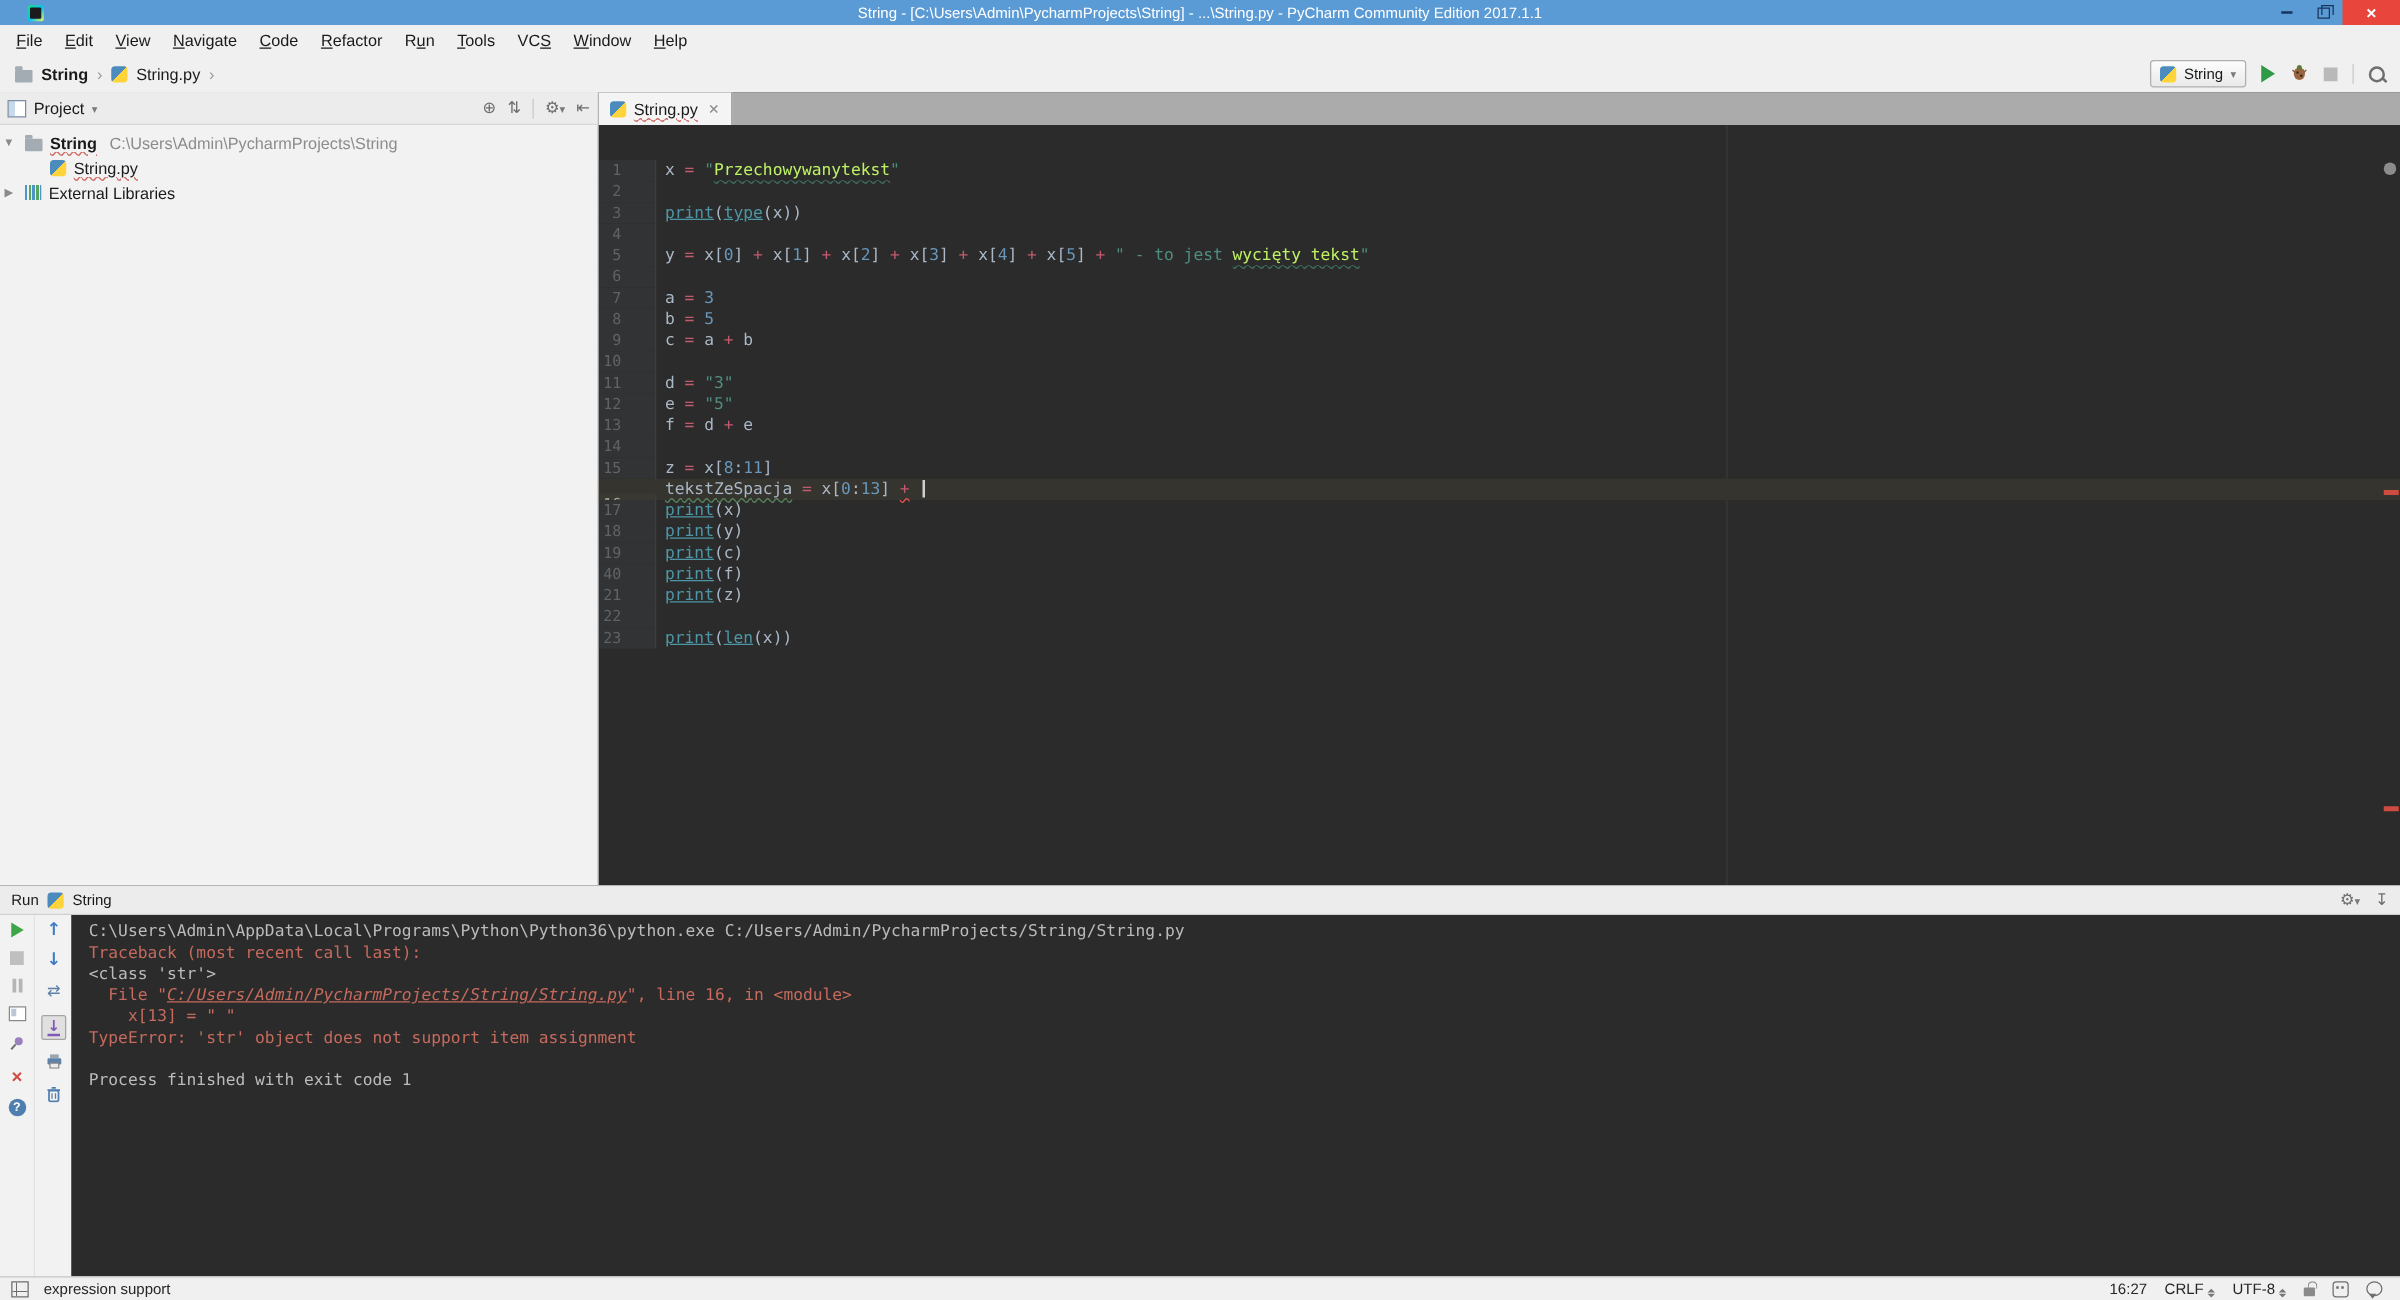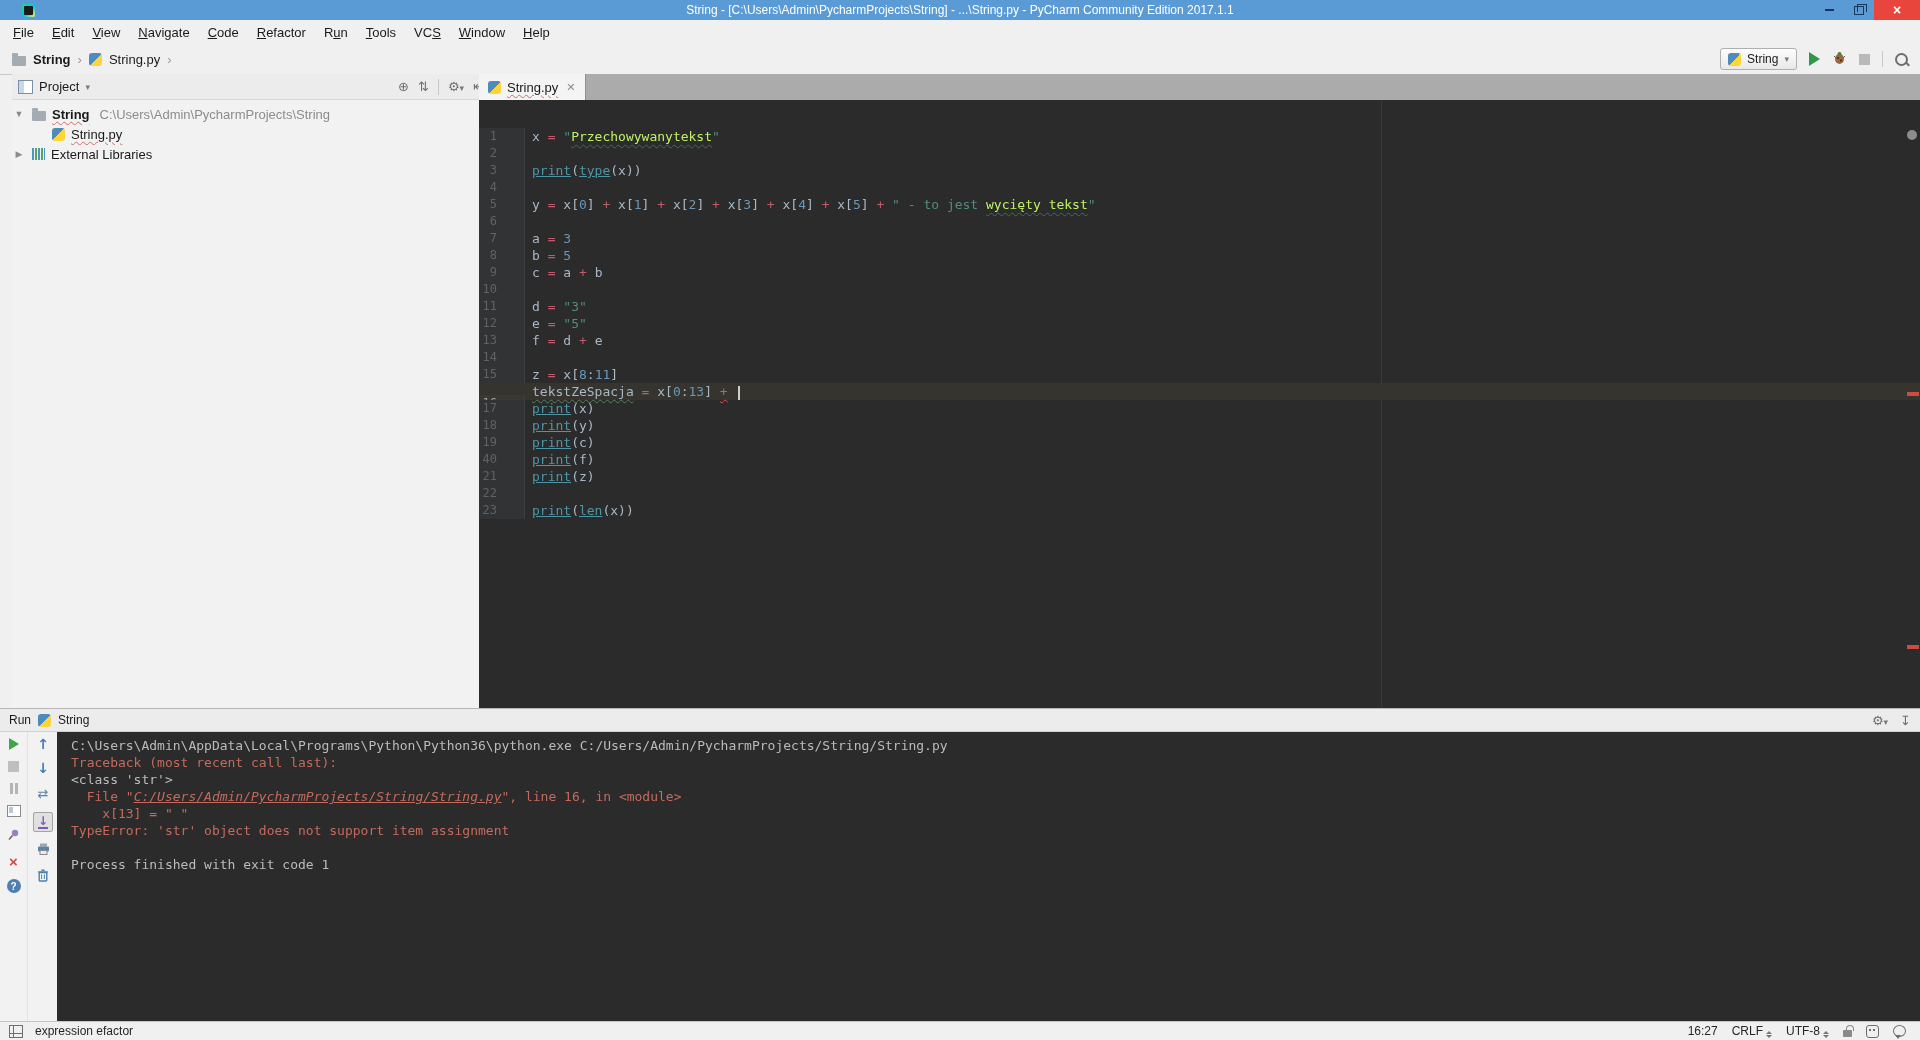"Project" .project-panel { margin-left: 12px -> none }
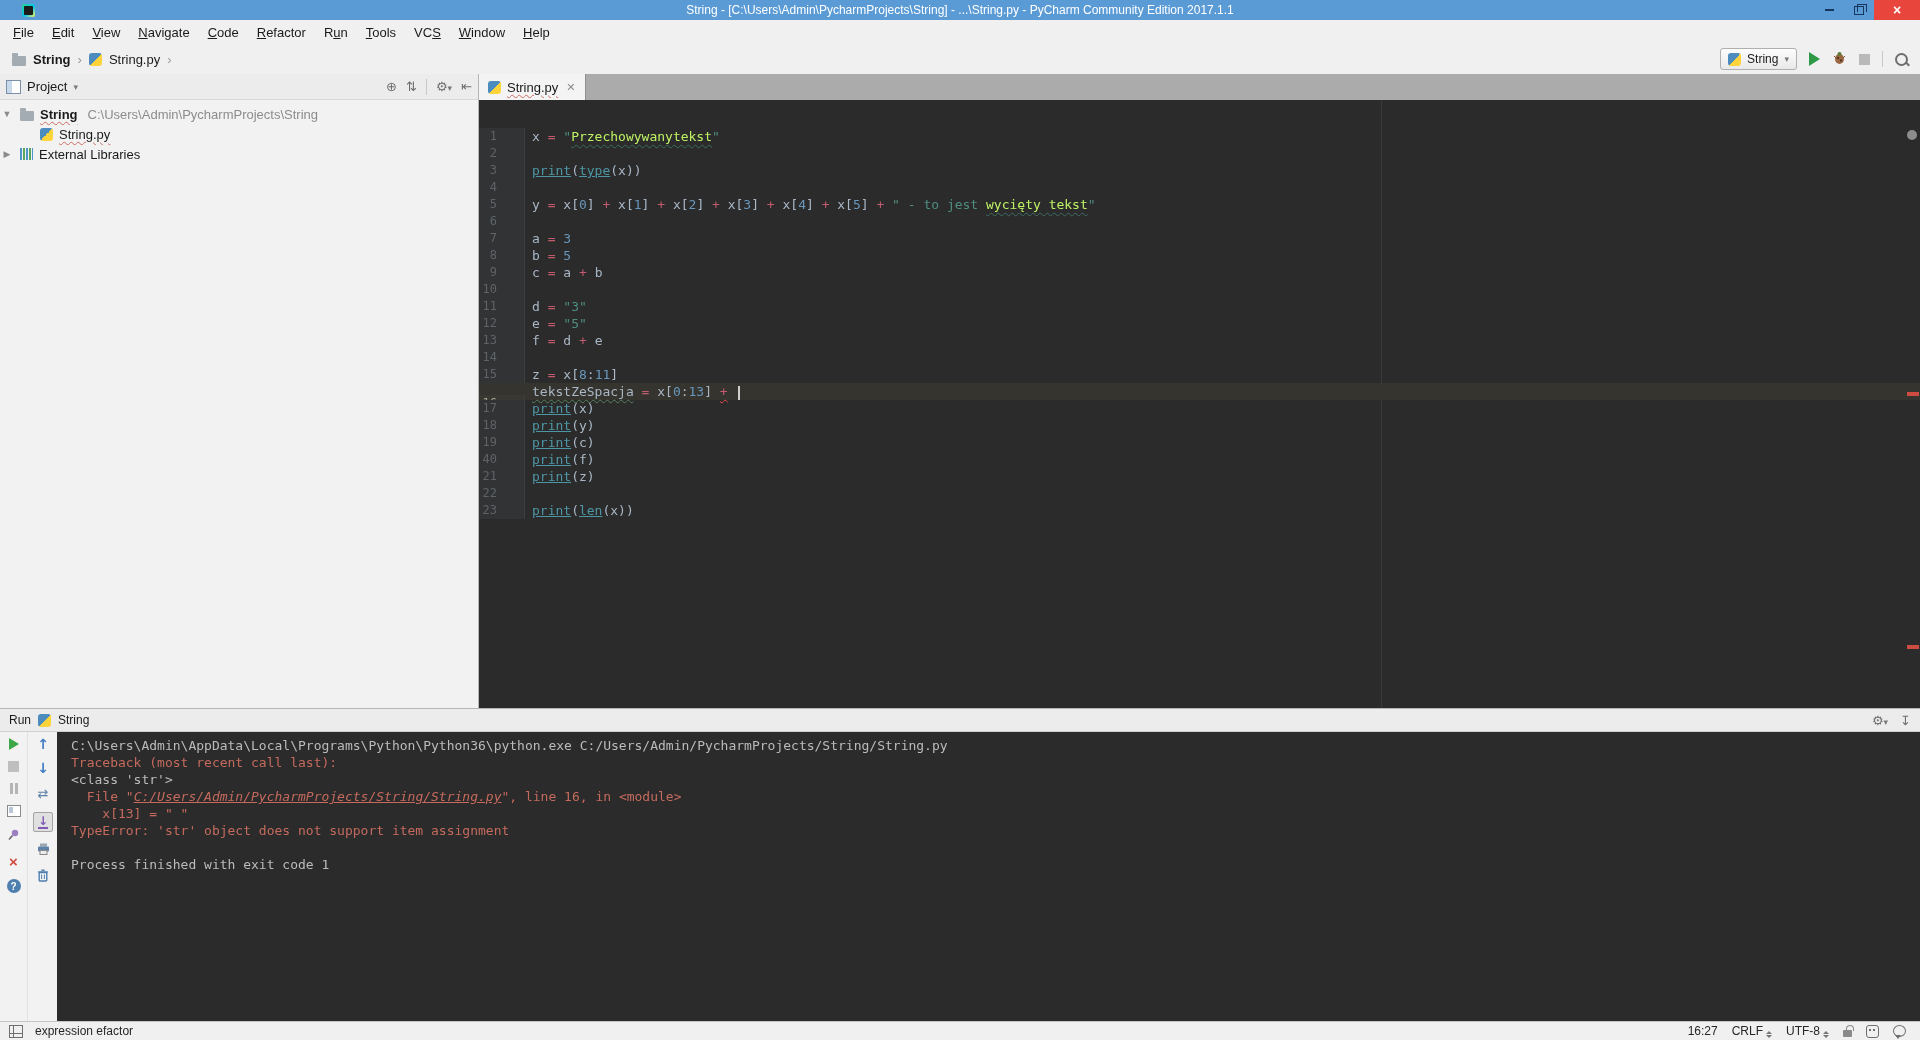"expression efactor" span.sb-msg { text: efactor -> support }
